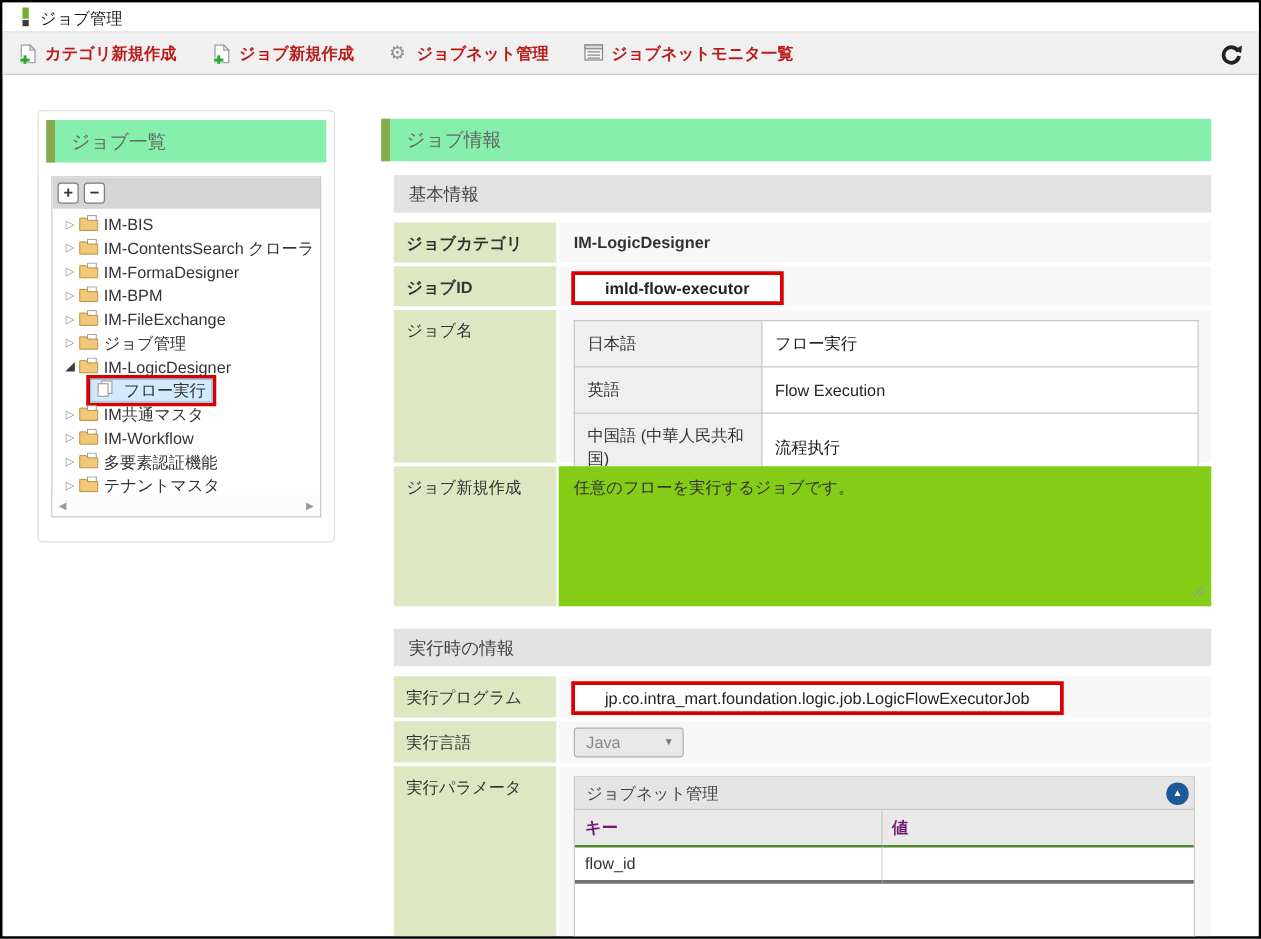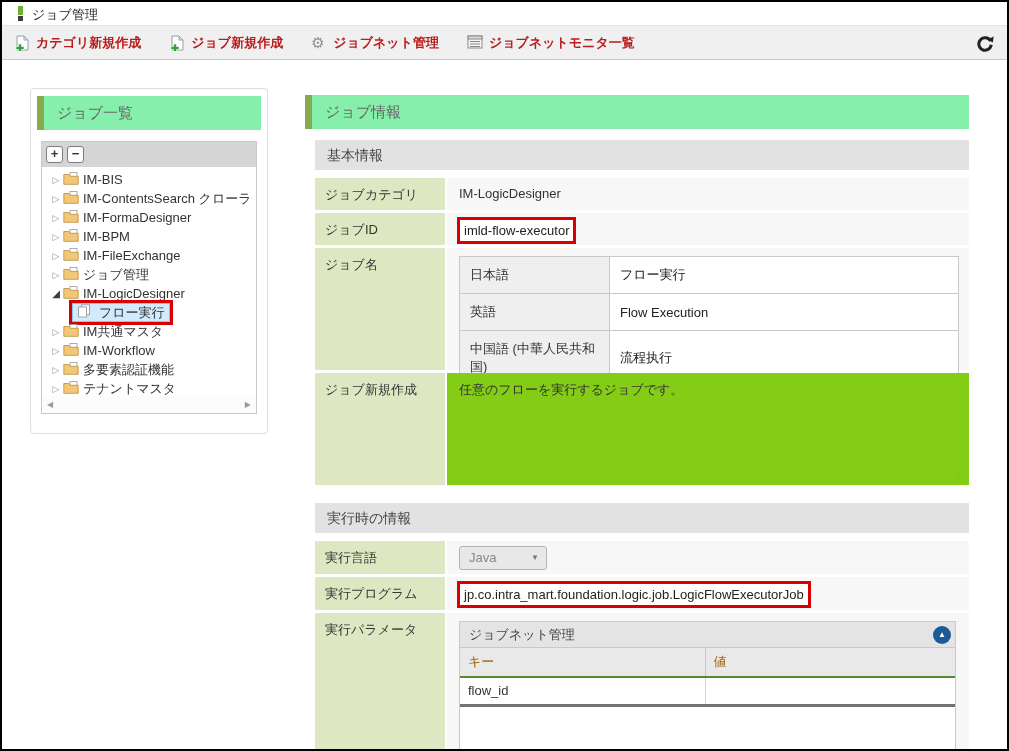"ジョブカテゴリ" .h32 { font-weight: none -> bold }
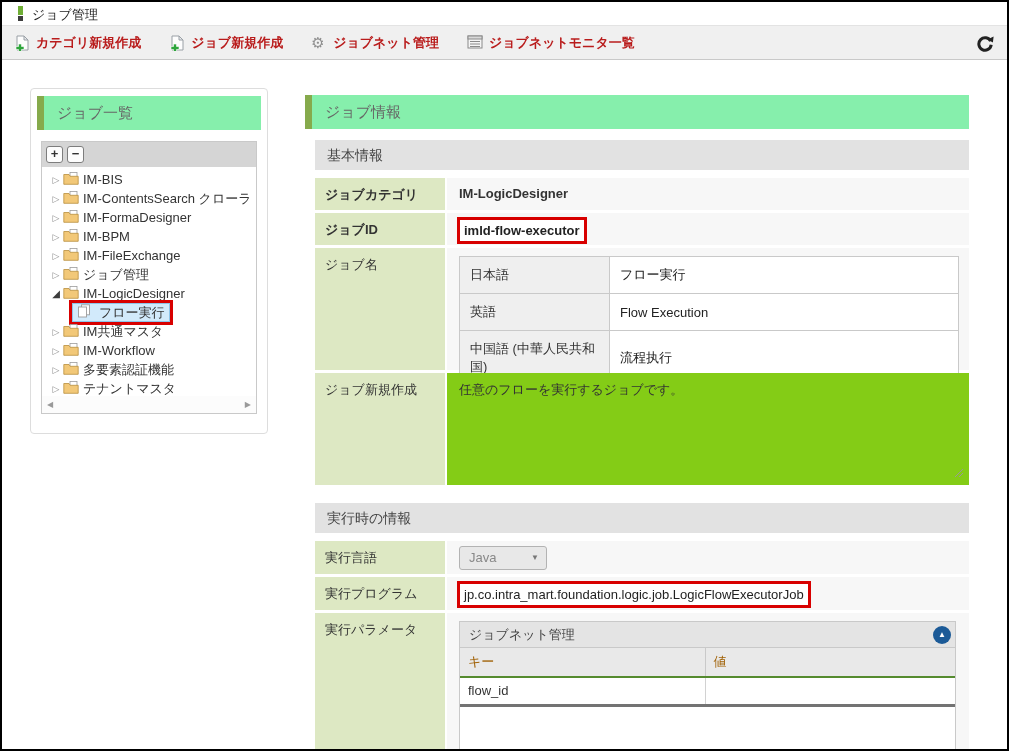"imld-flow-executor" .red-box { padding: 3px 4px -> 3px 24px }
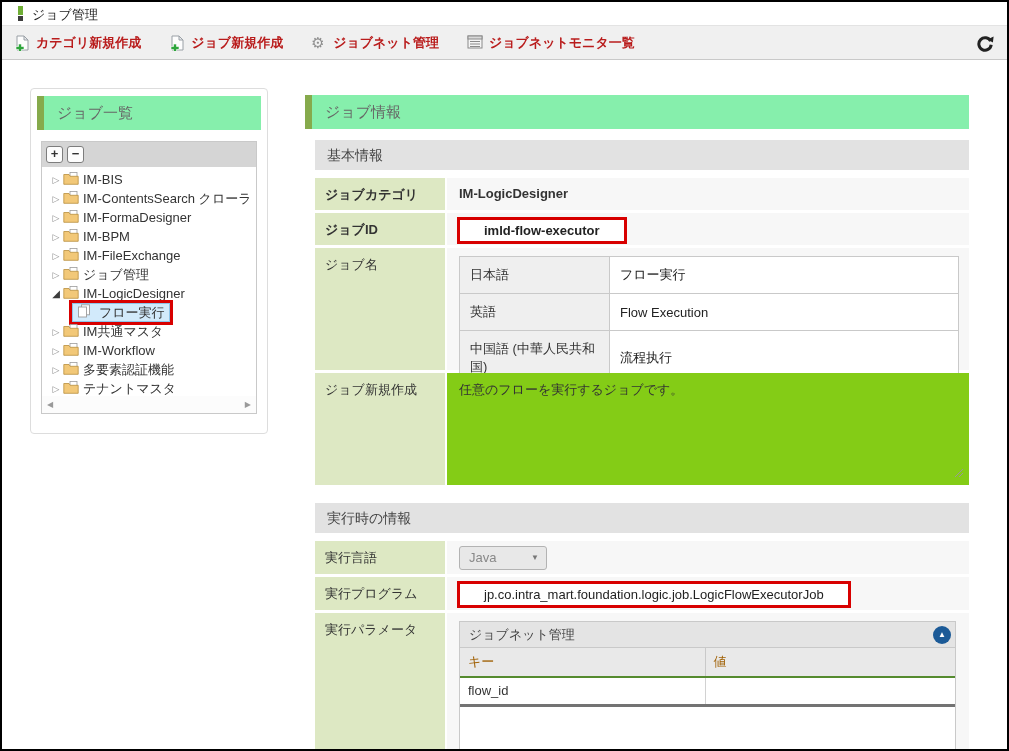"実行言語" div.frow { order: before "実行プログラム" -> after "実行プログラム" }
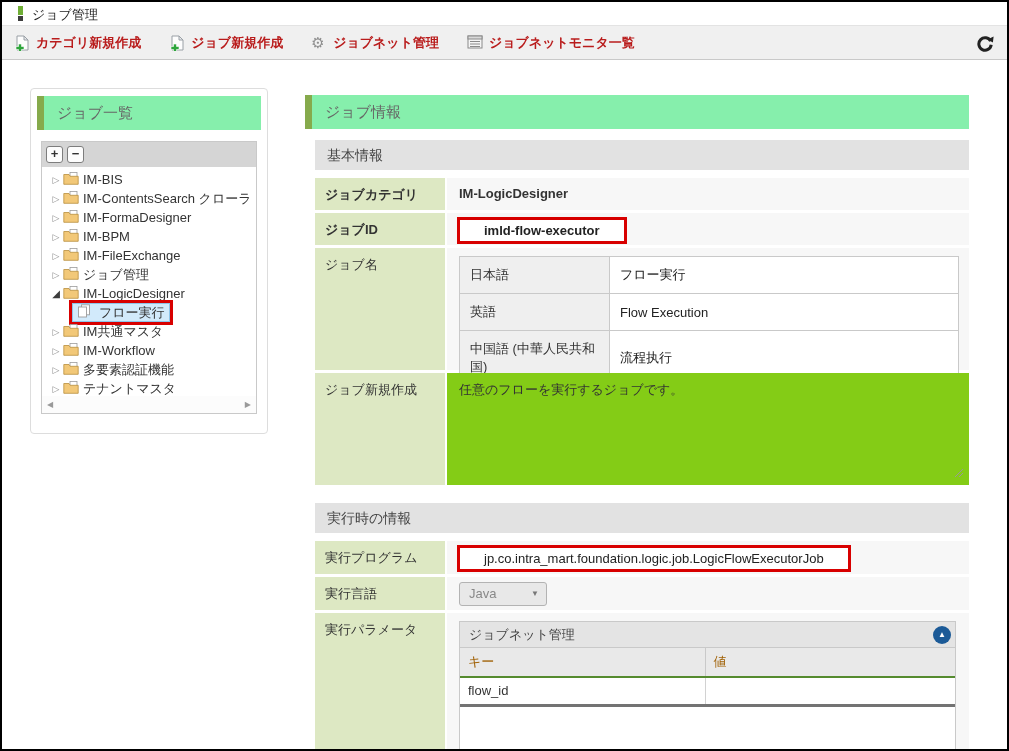"キー" .param-table th { color: #a16207 -> #701a75; font-weight: normal -> bold }
